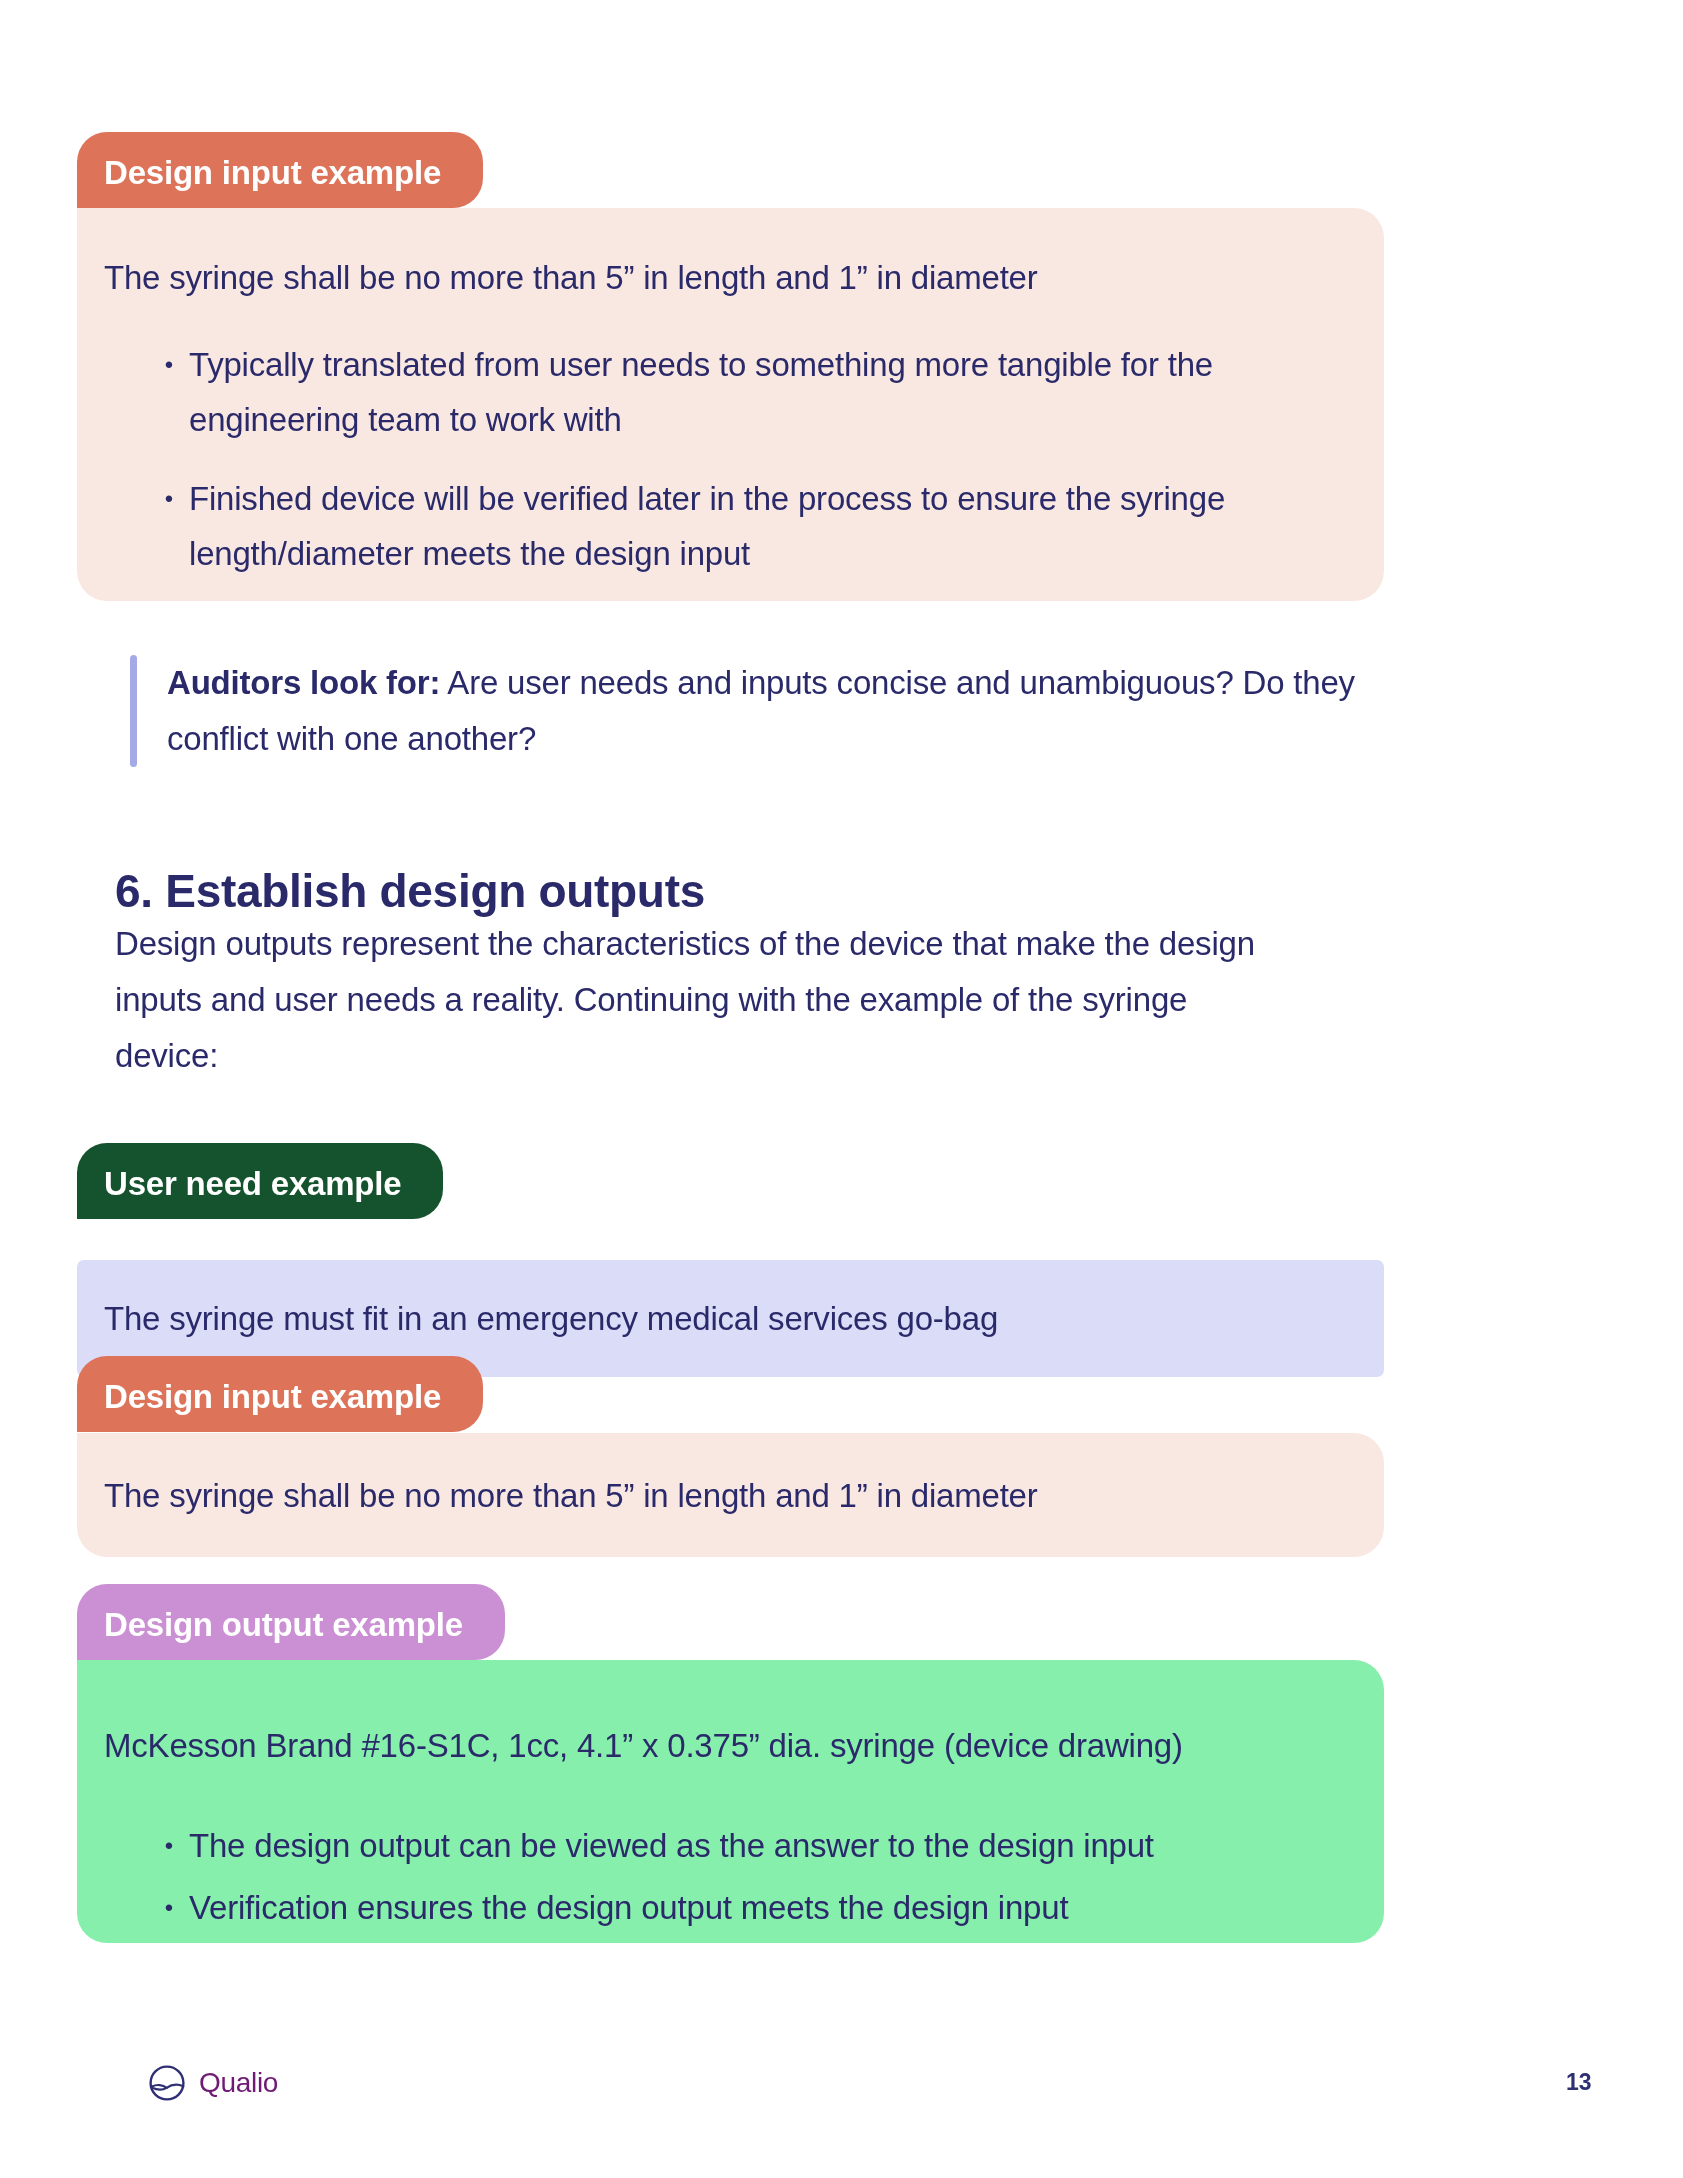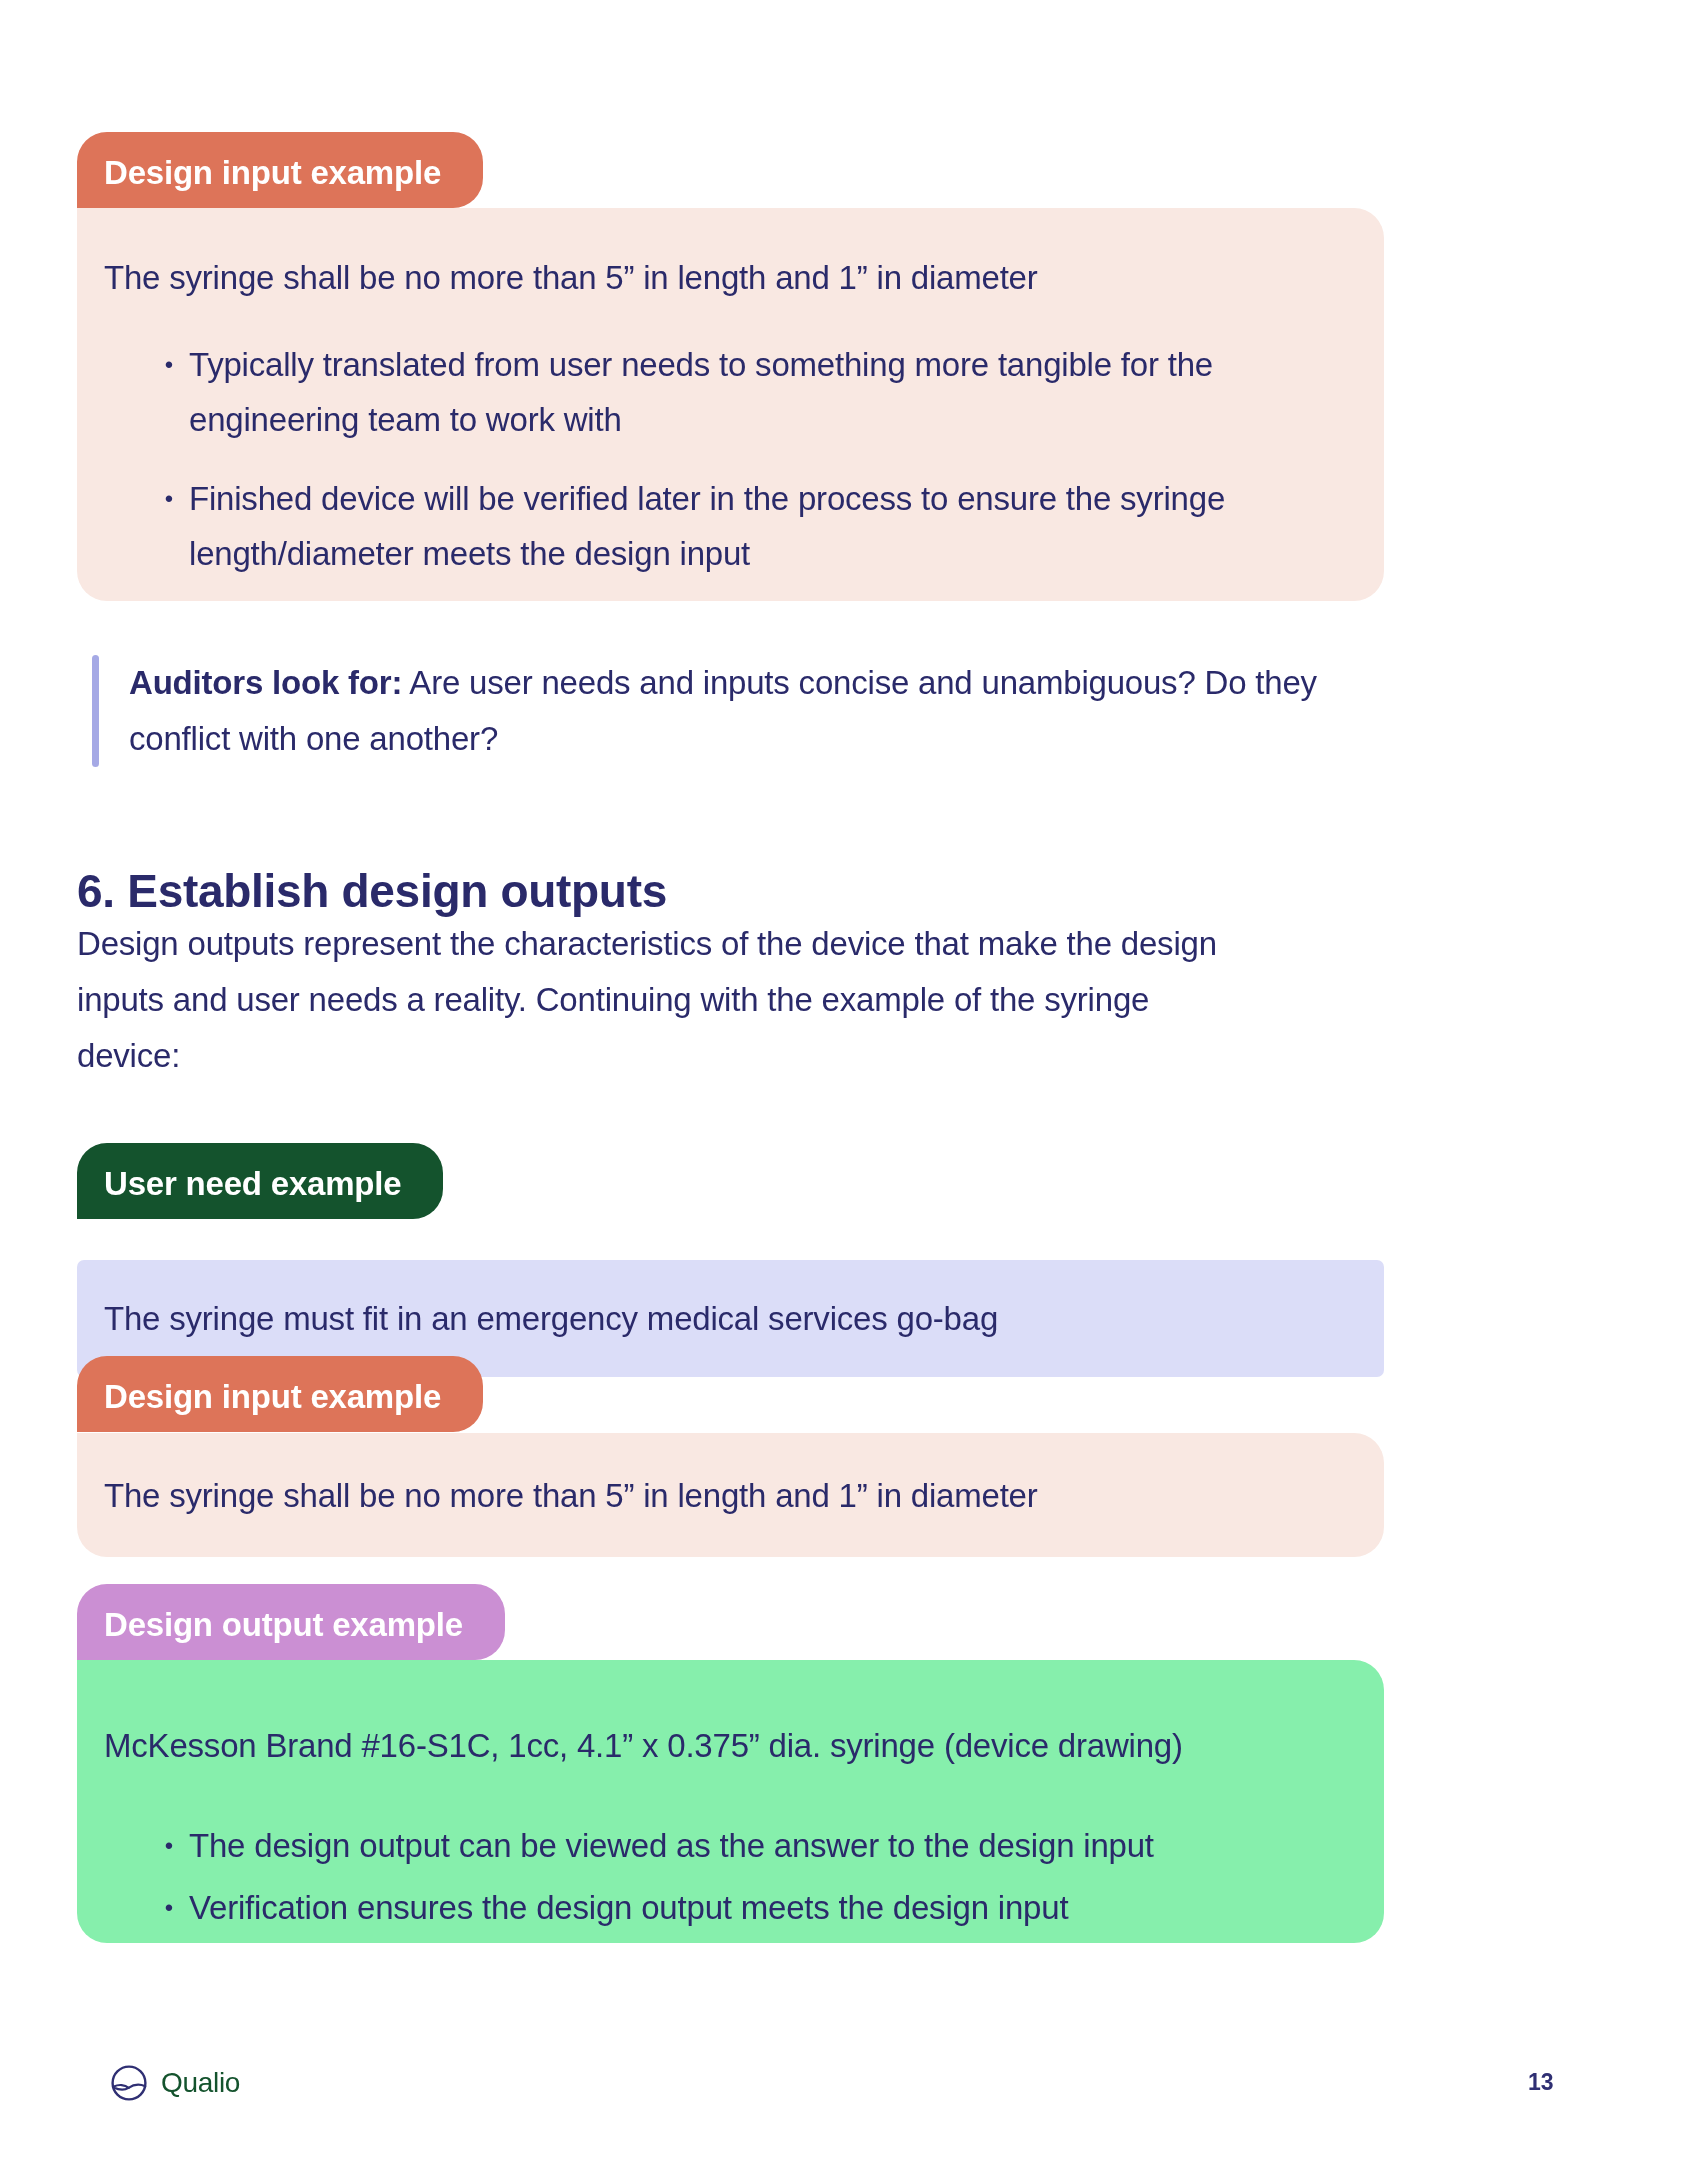"Auditors look for: Are user" .abs { margin-left: none -> 38px }
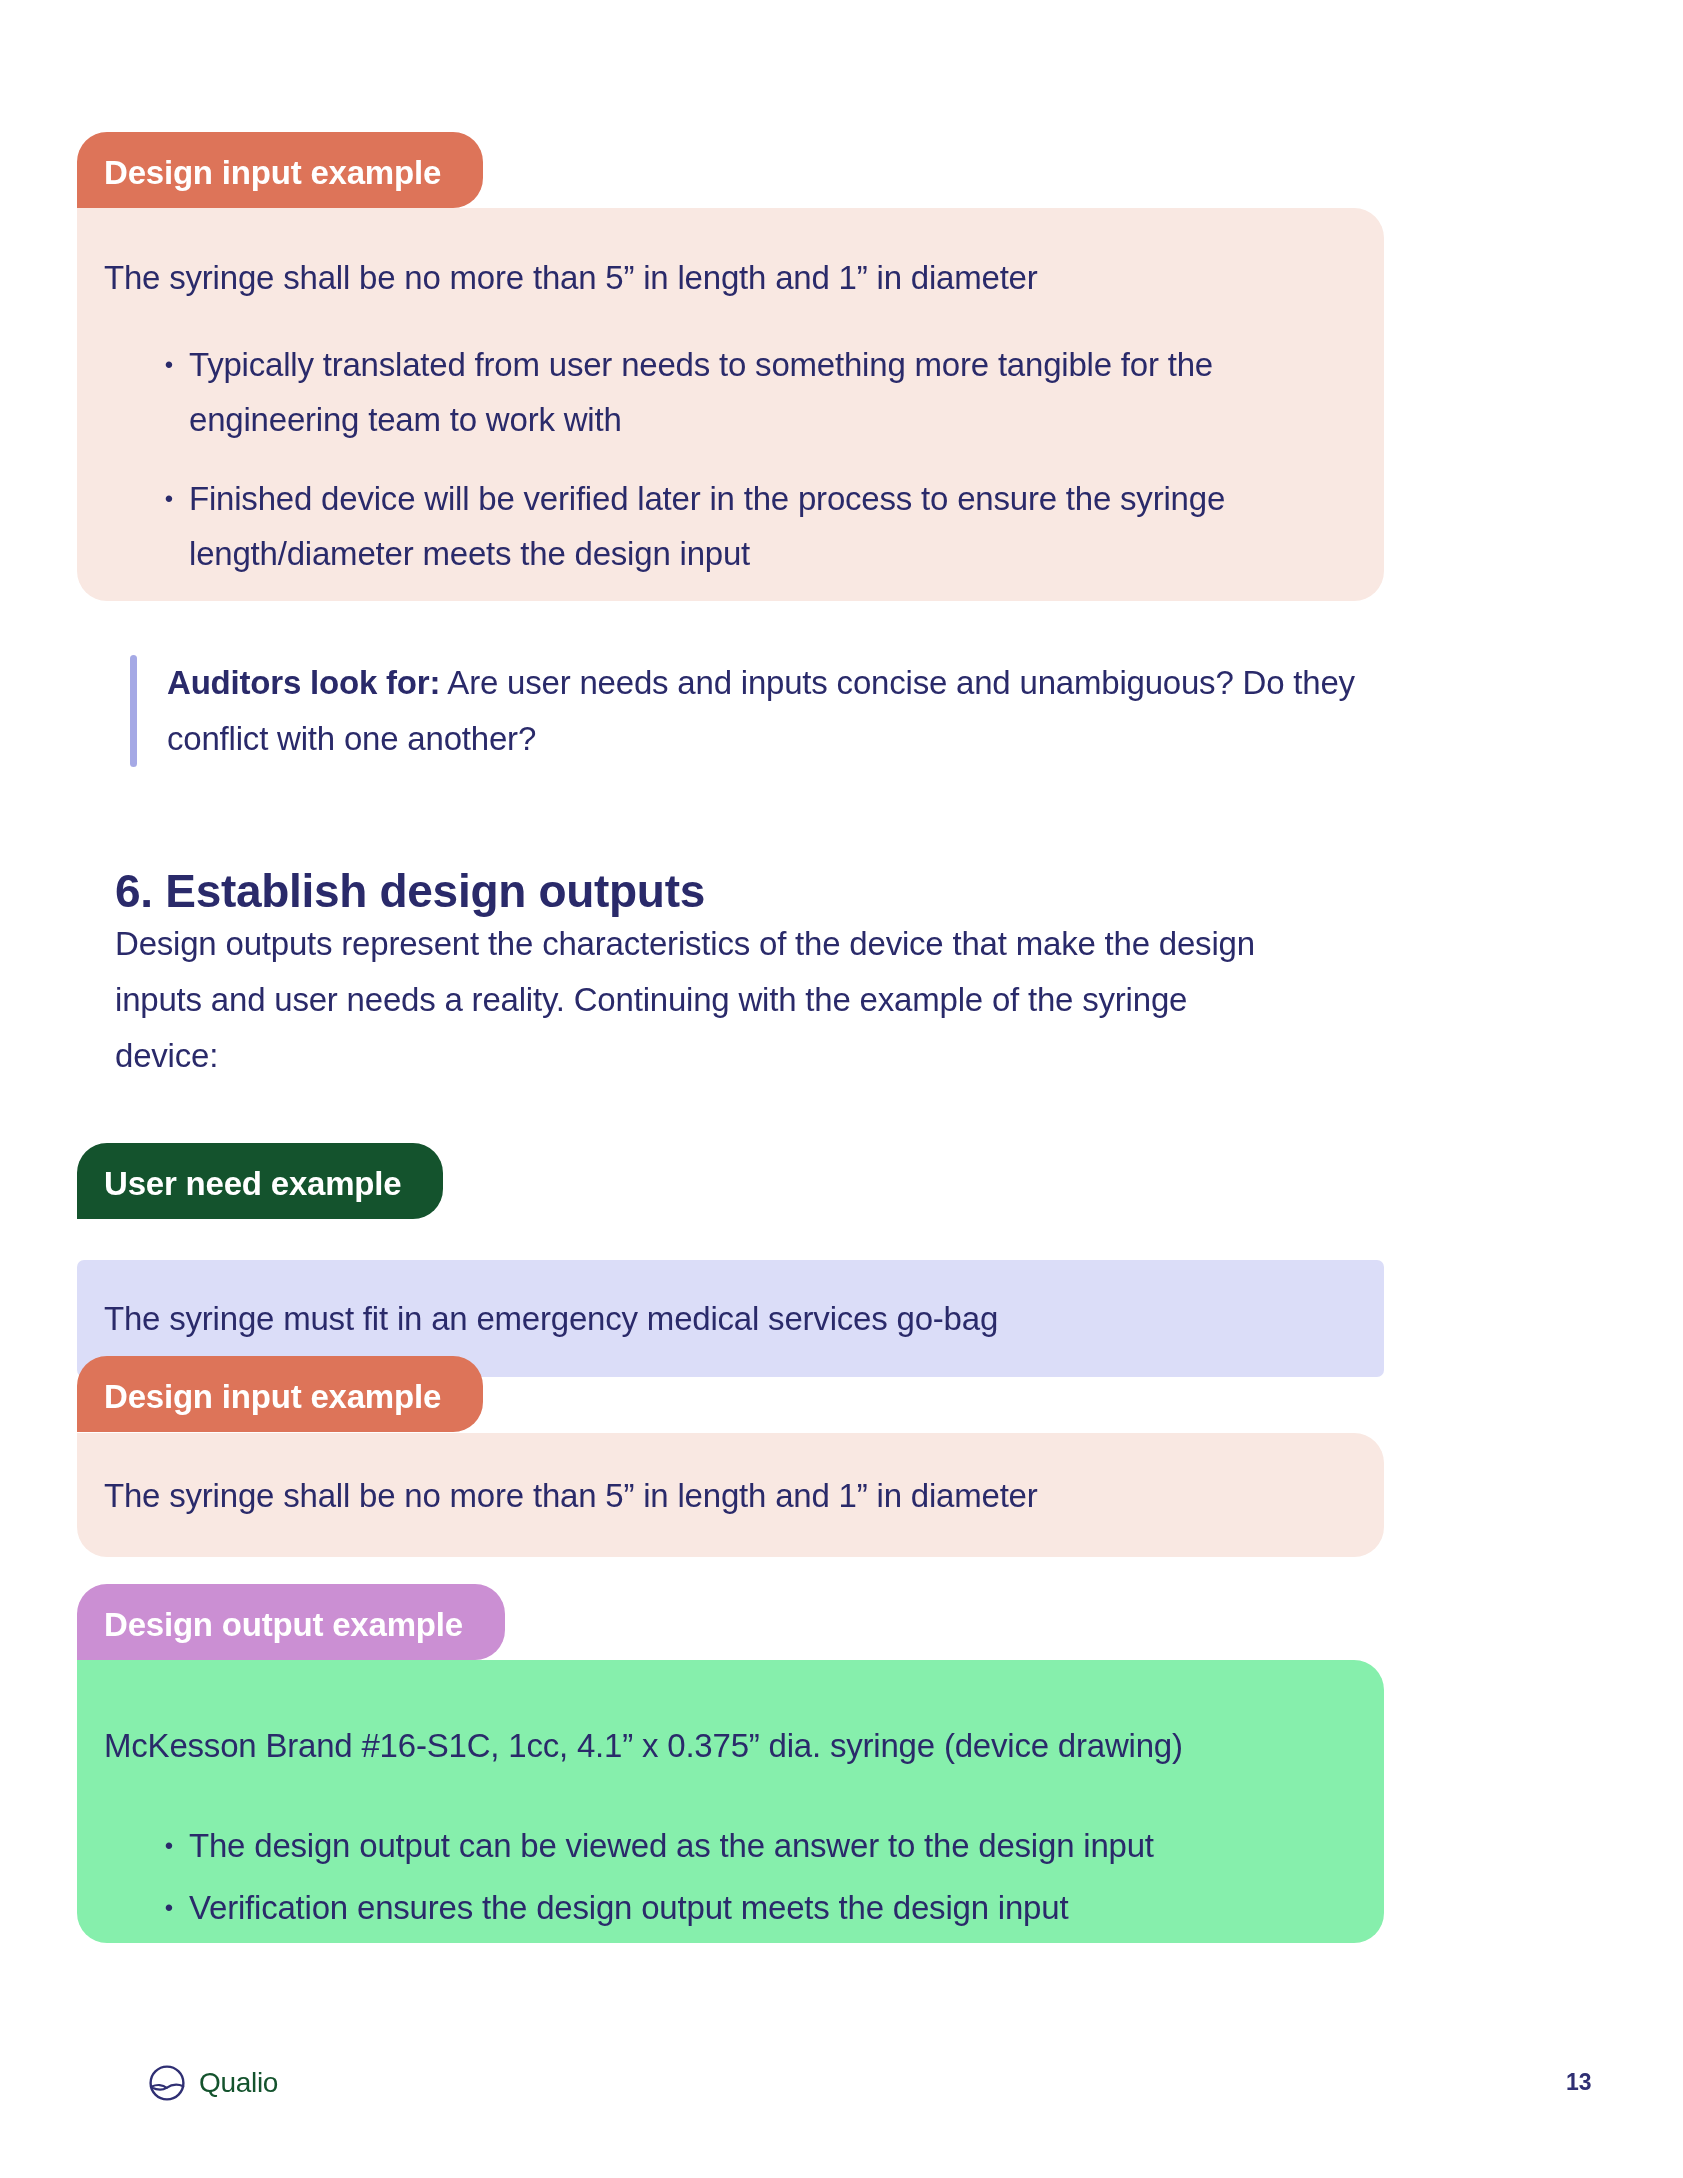"Qualio" .brand-text { color: #14532d -> #701a75 }
